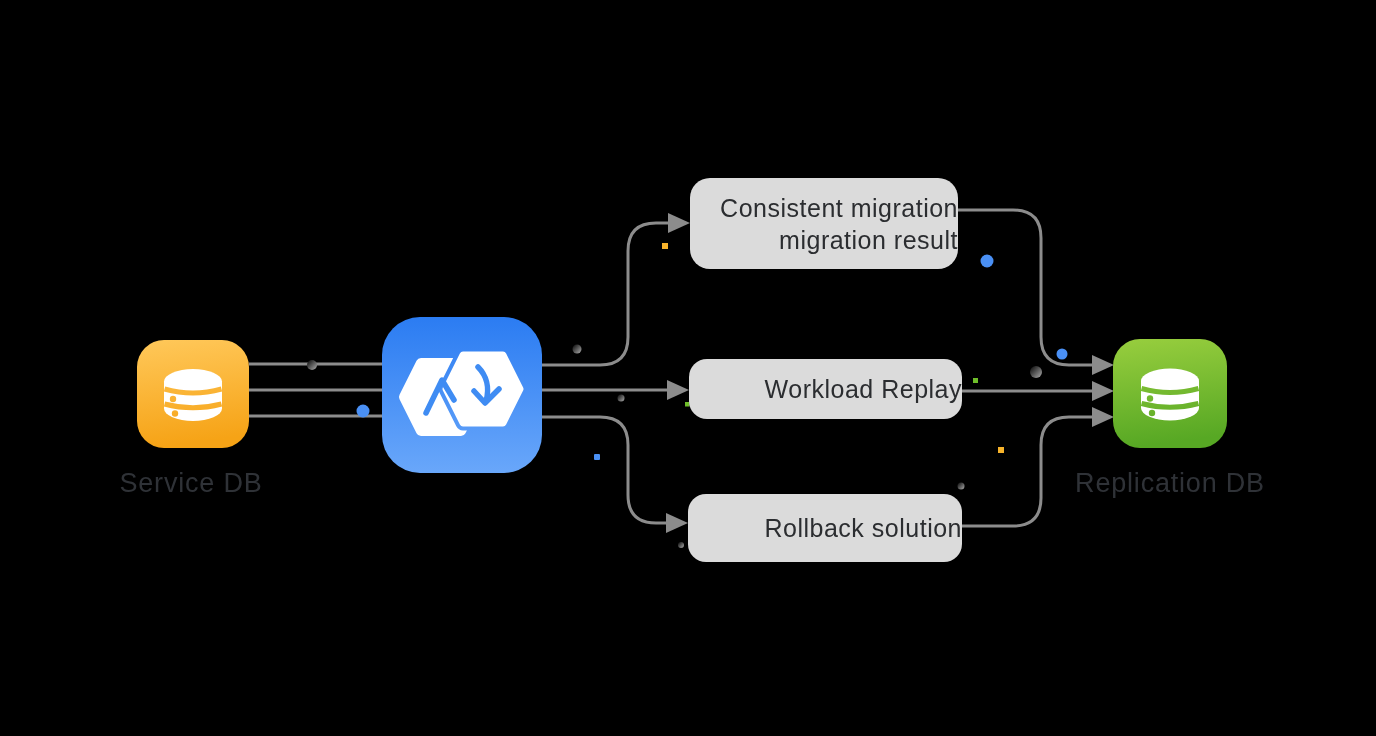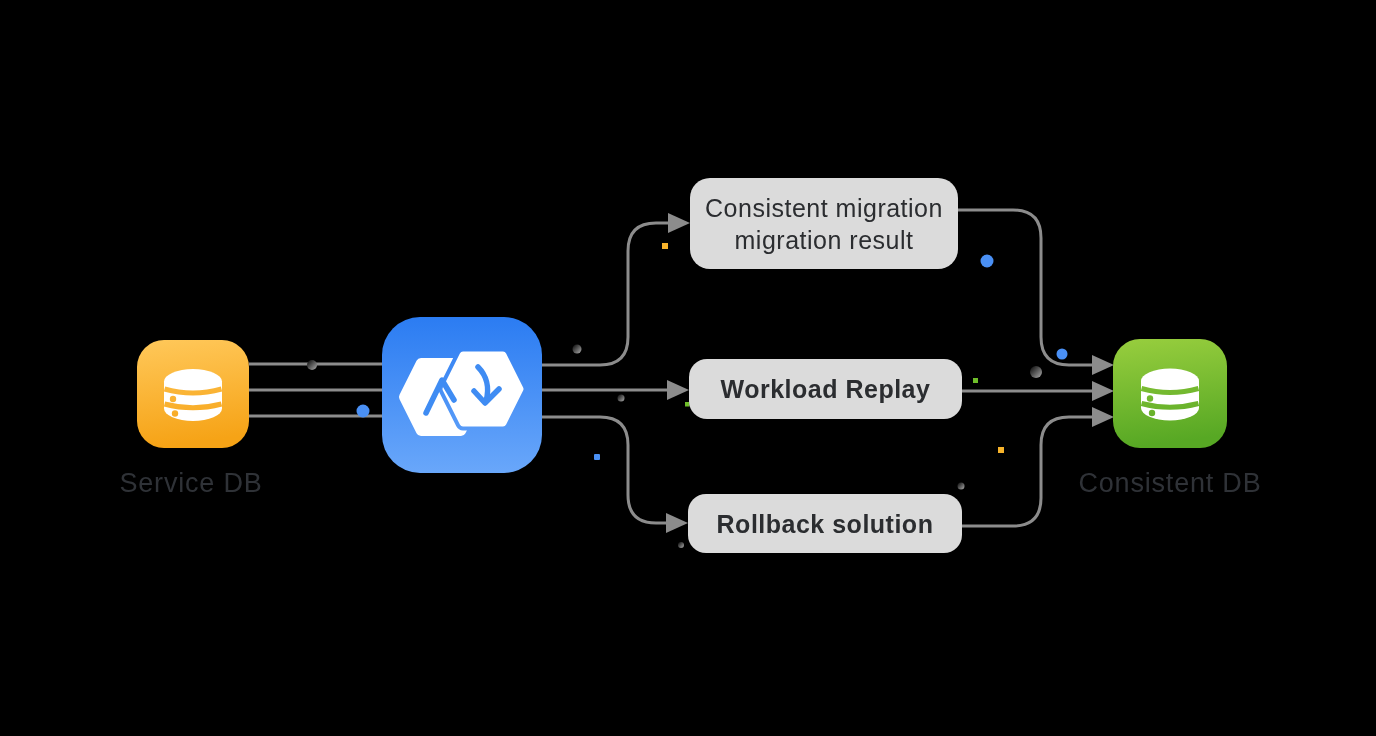"Consistent migration" .feature-box { align-items: center -> flex-end }
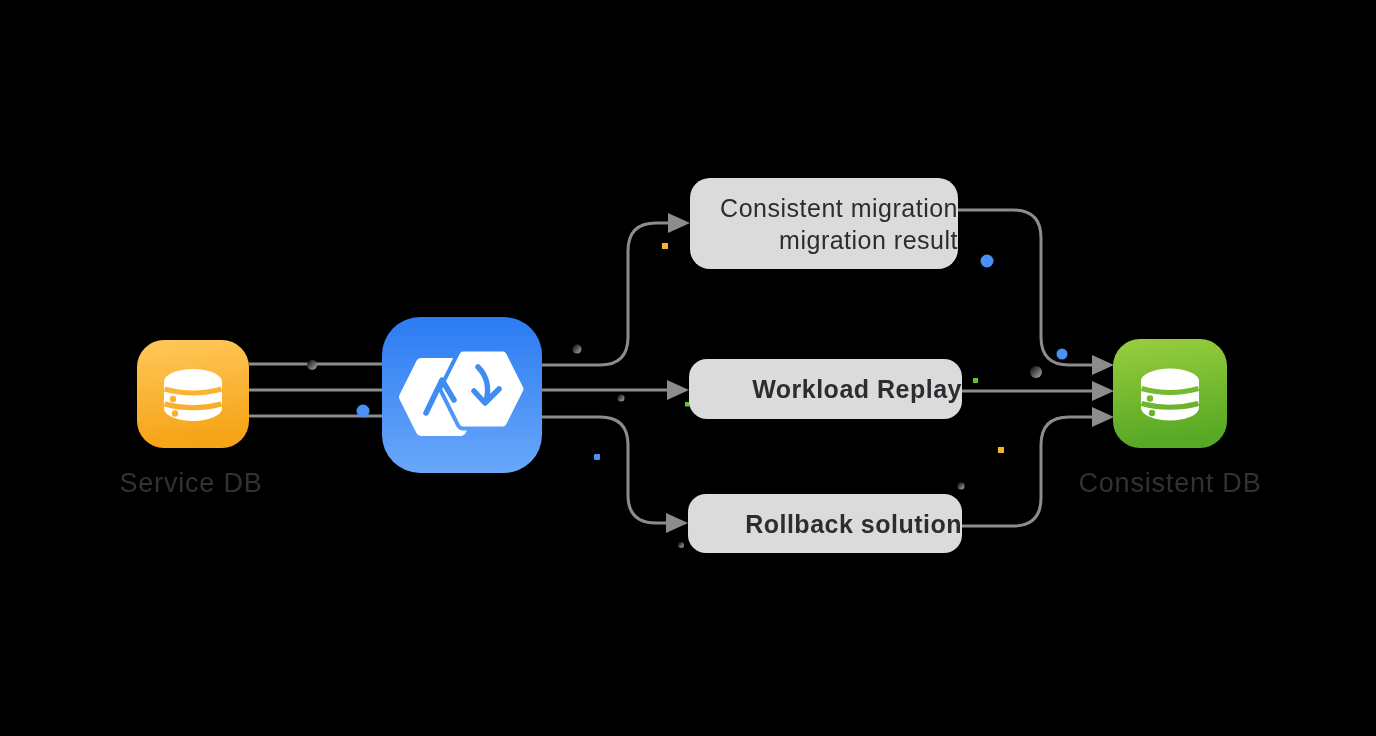"Workload Replay" .box-b { font-weight: bold -> none }
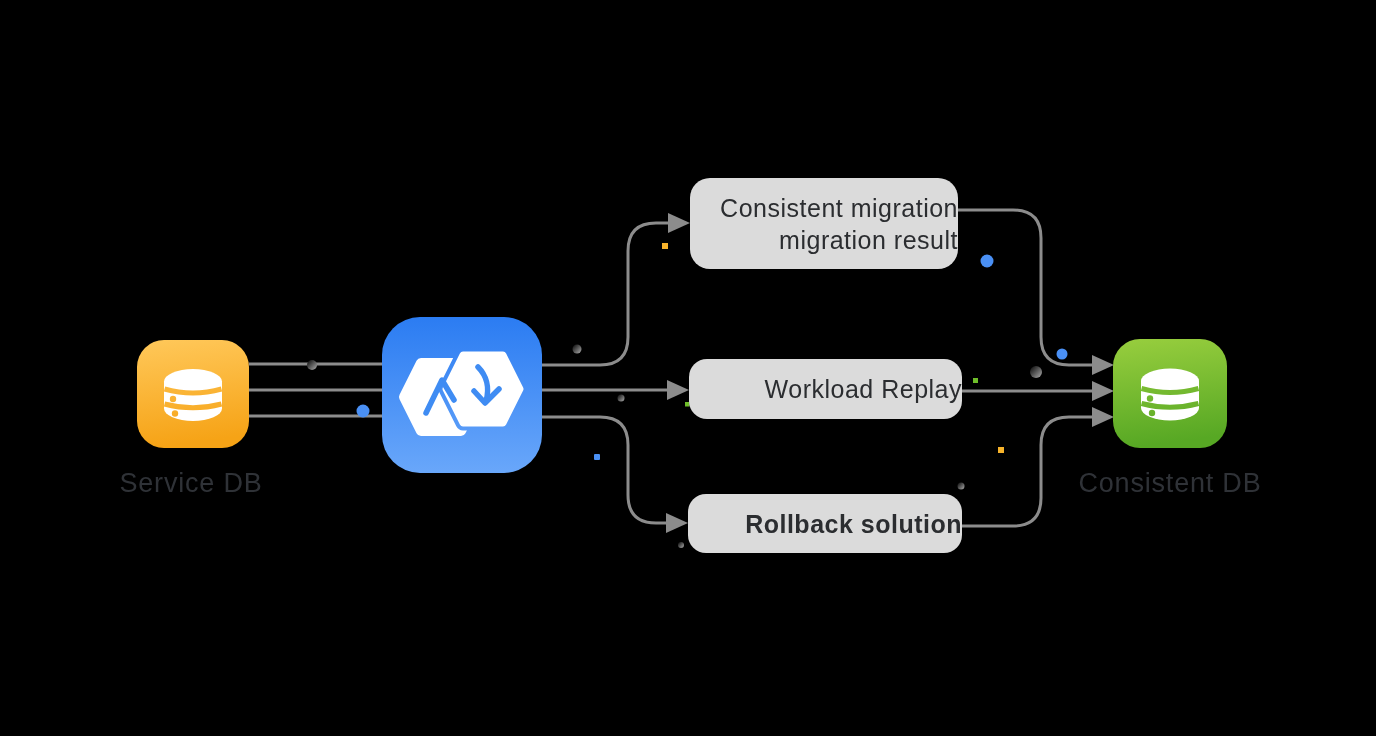"Consistent DB" div.node-label { text: Consistent -> Replication }
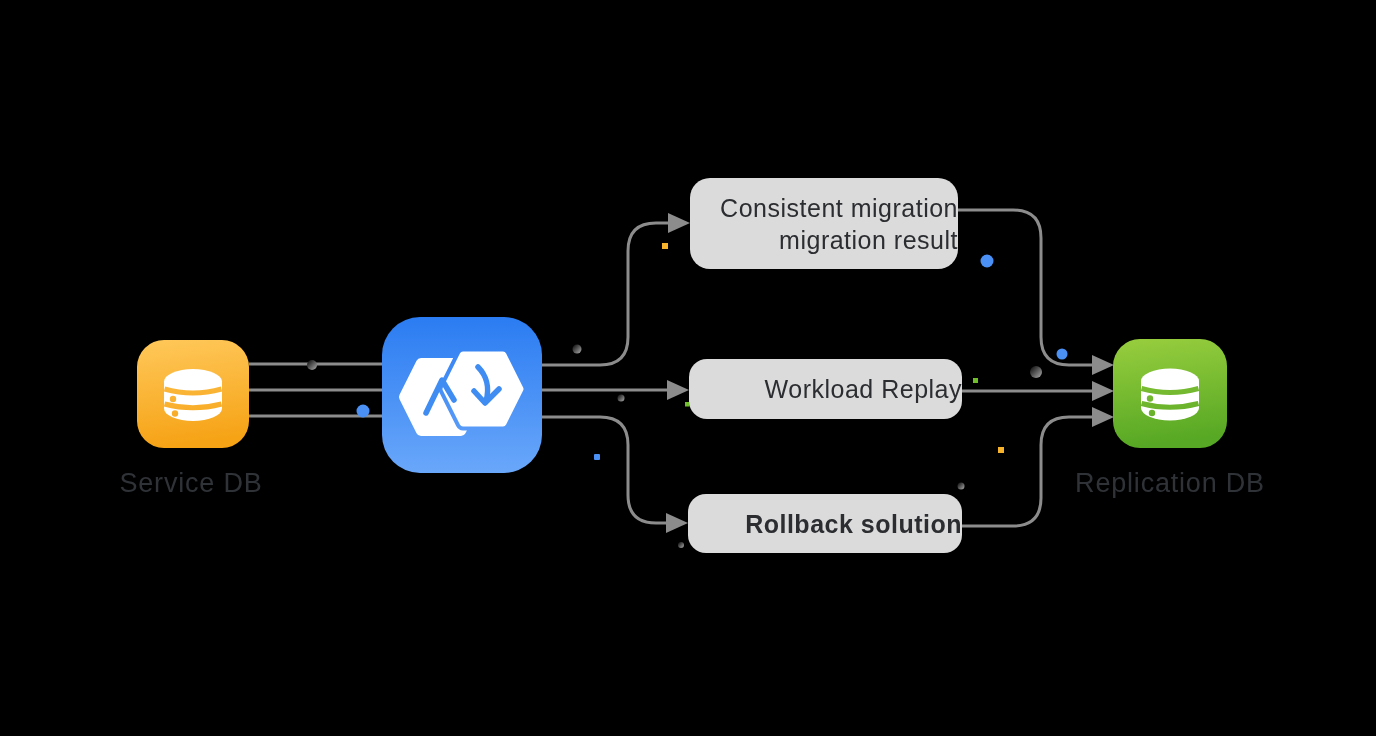"Rollback solution" .box-c { font-weight: bold -> none; height: 59px -> 68px }
